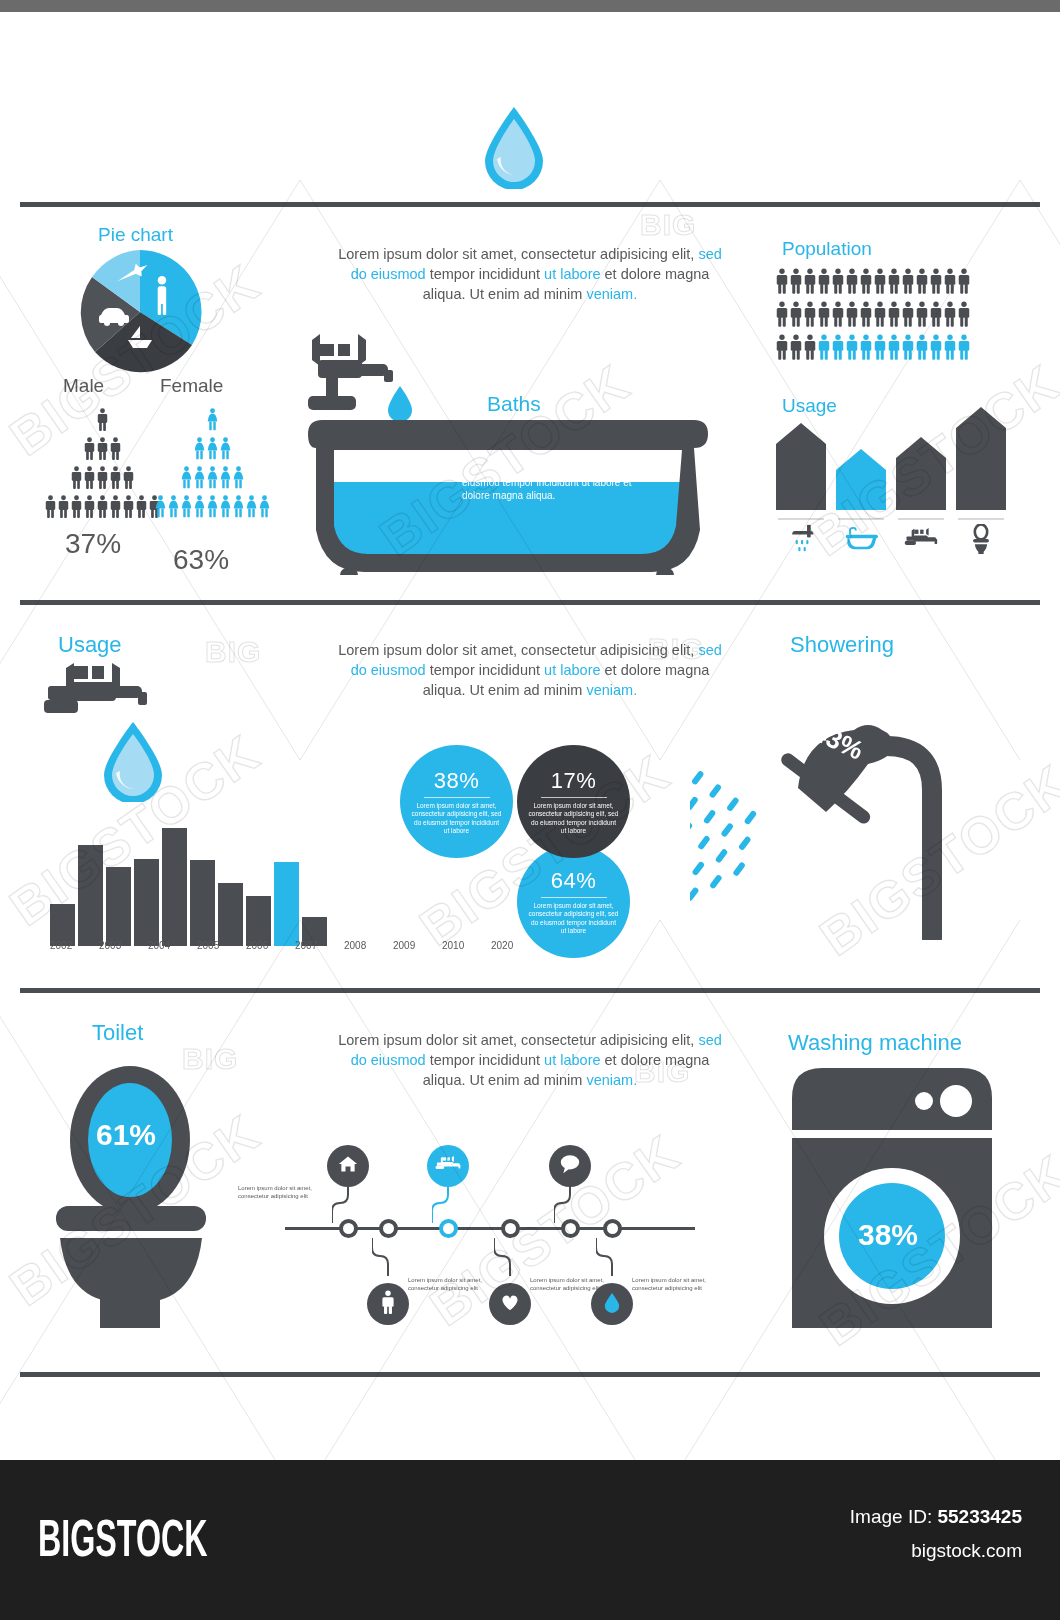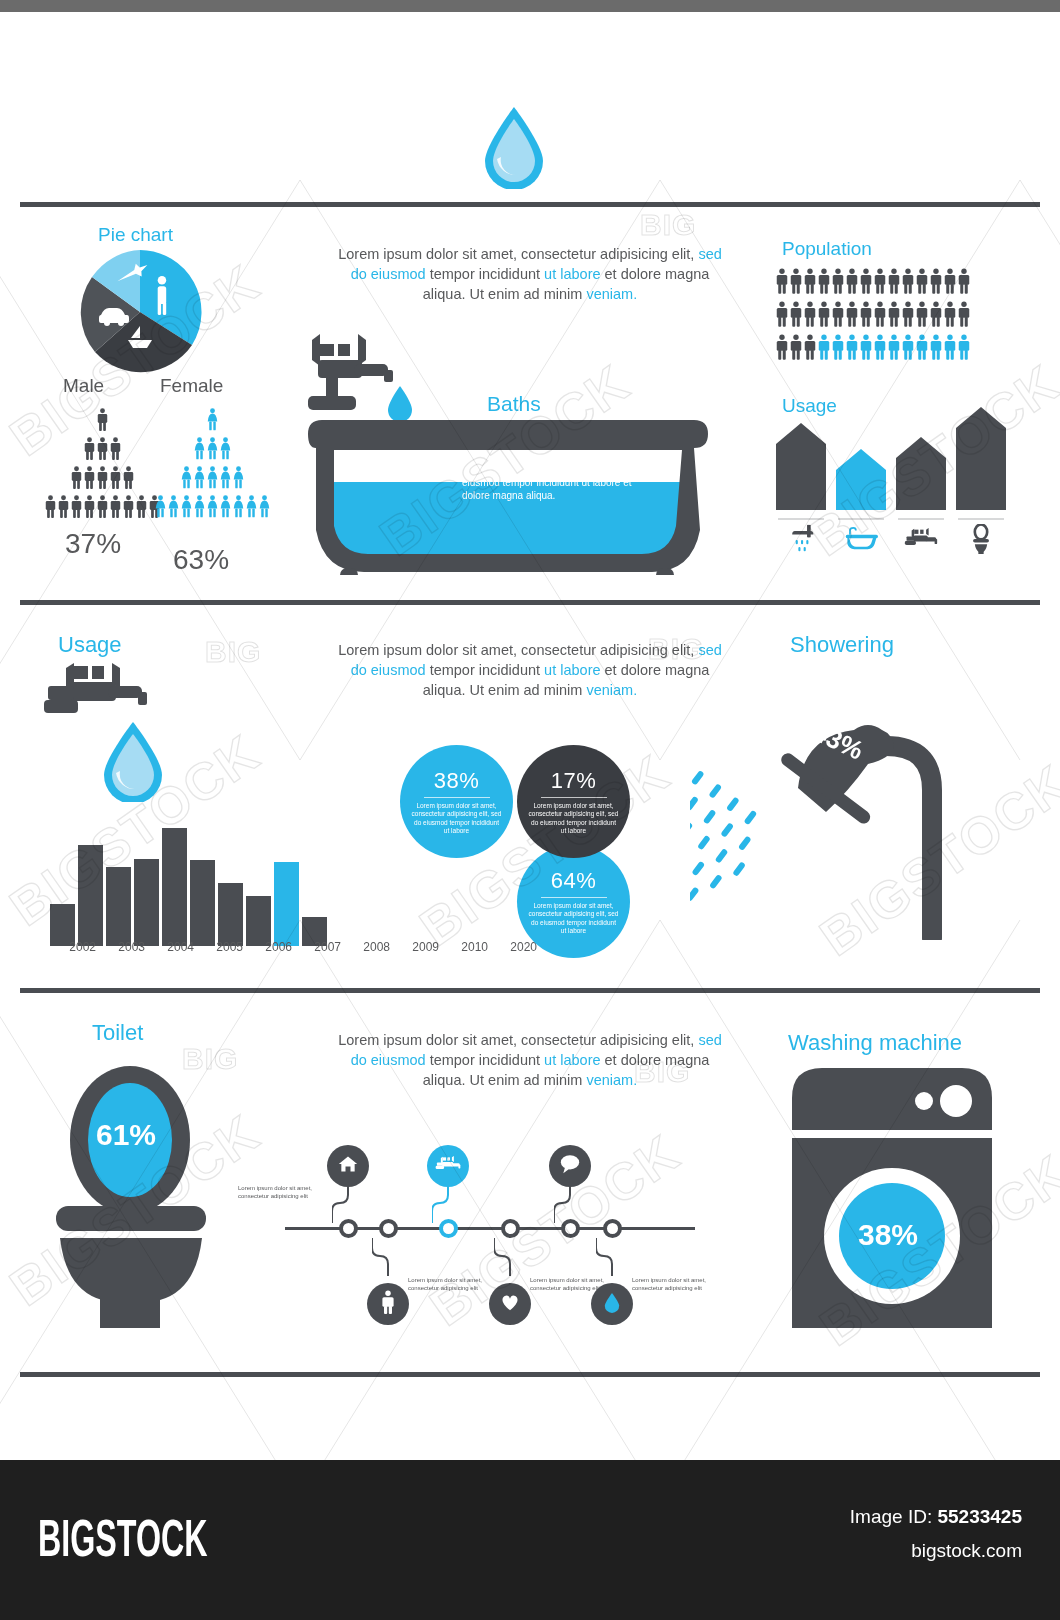"2002" .bar-label { font-size: 12px -> 10px; text-align: right -> left }
